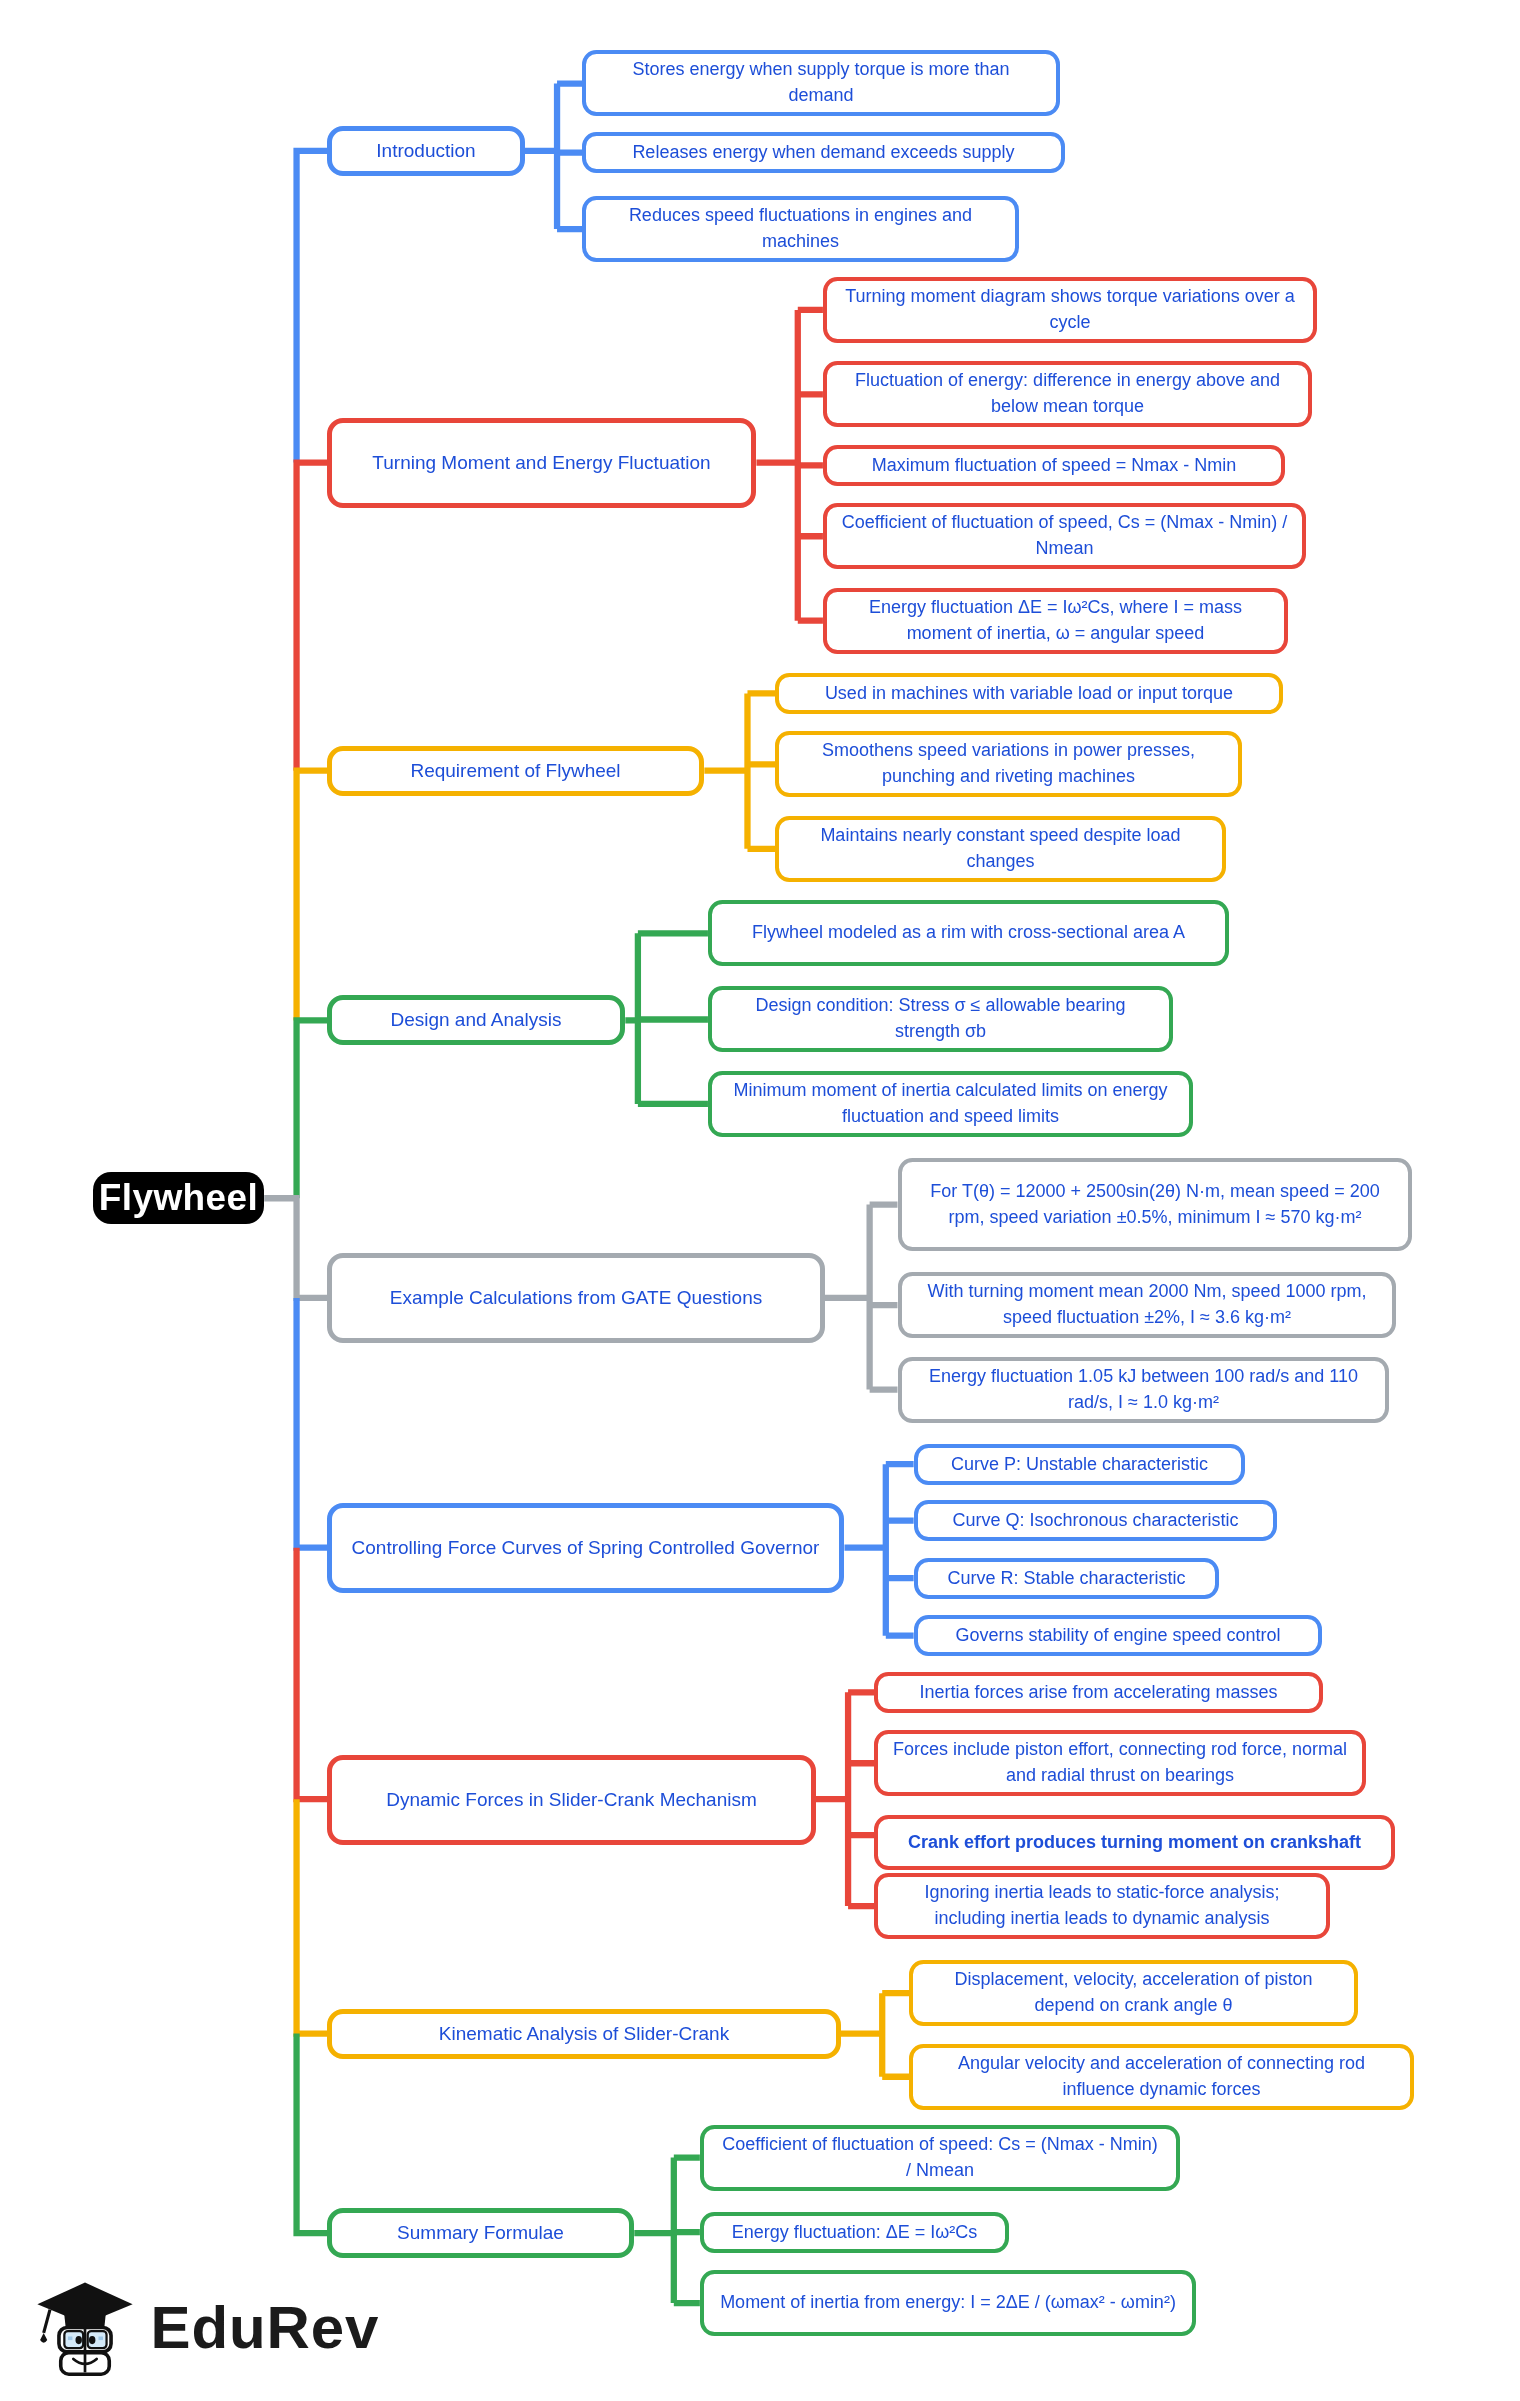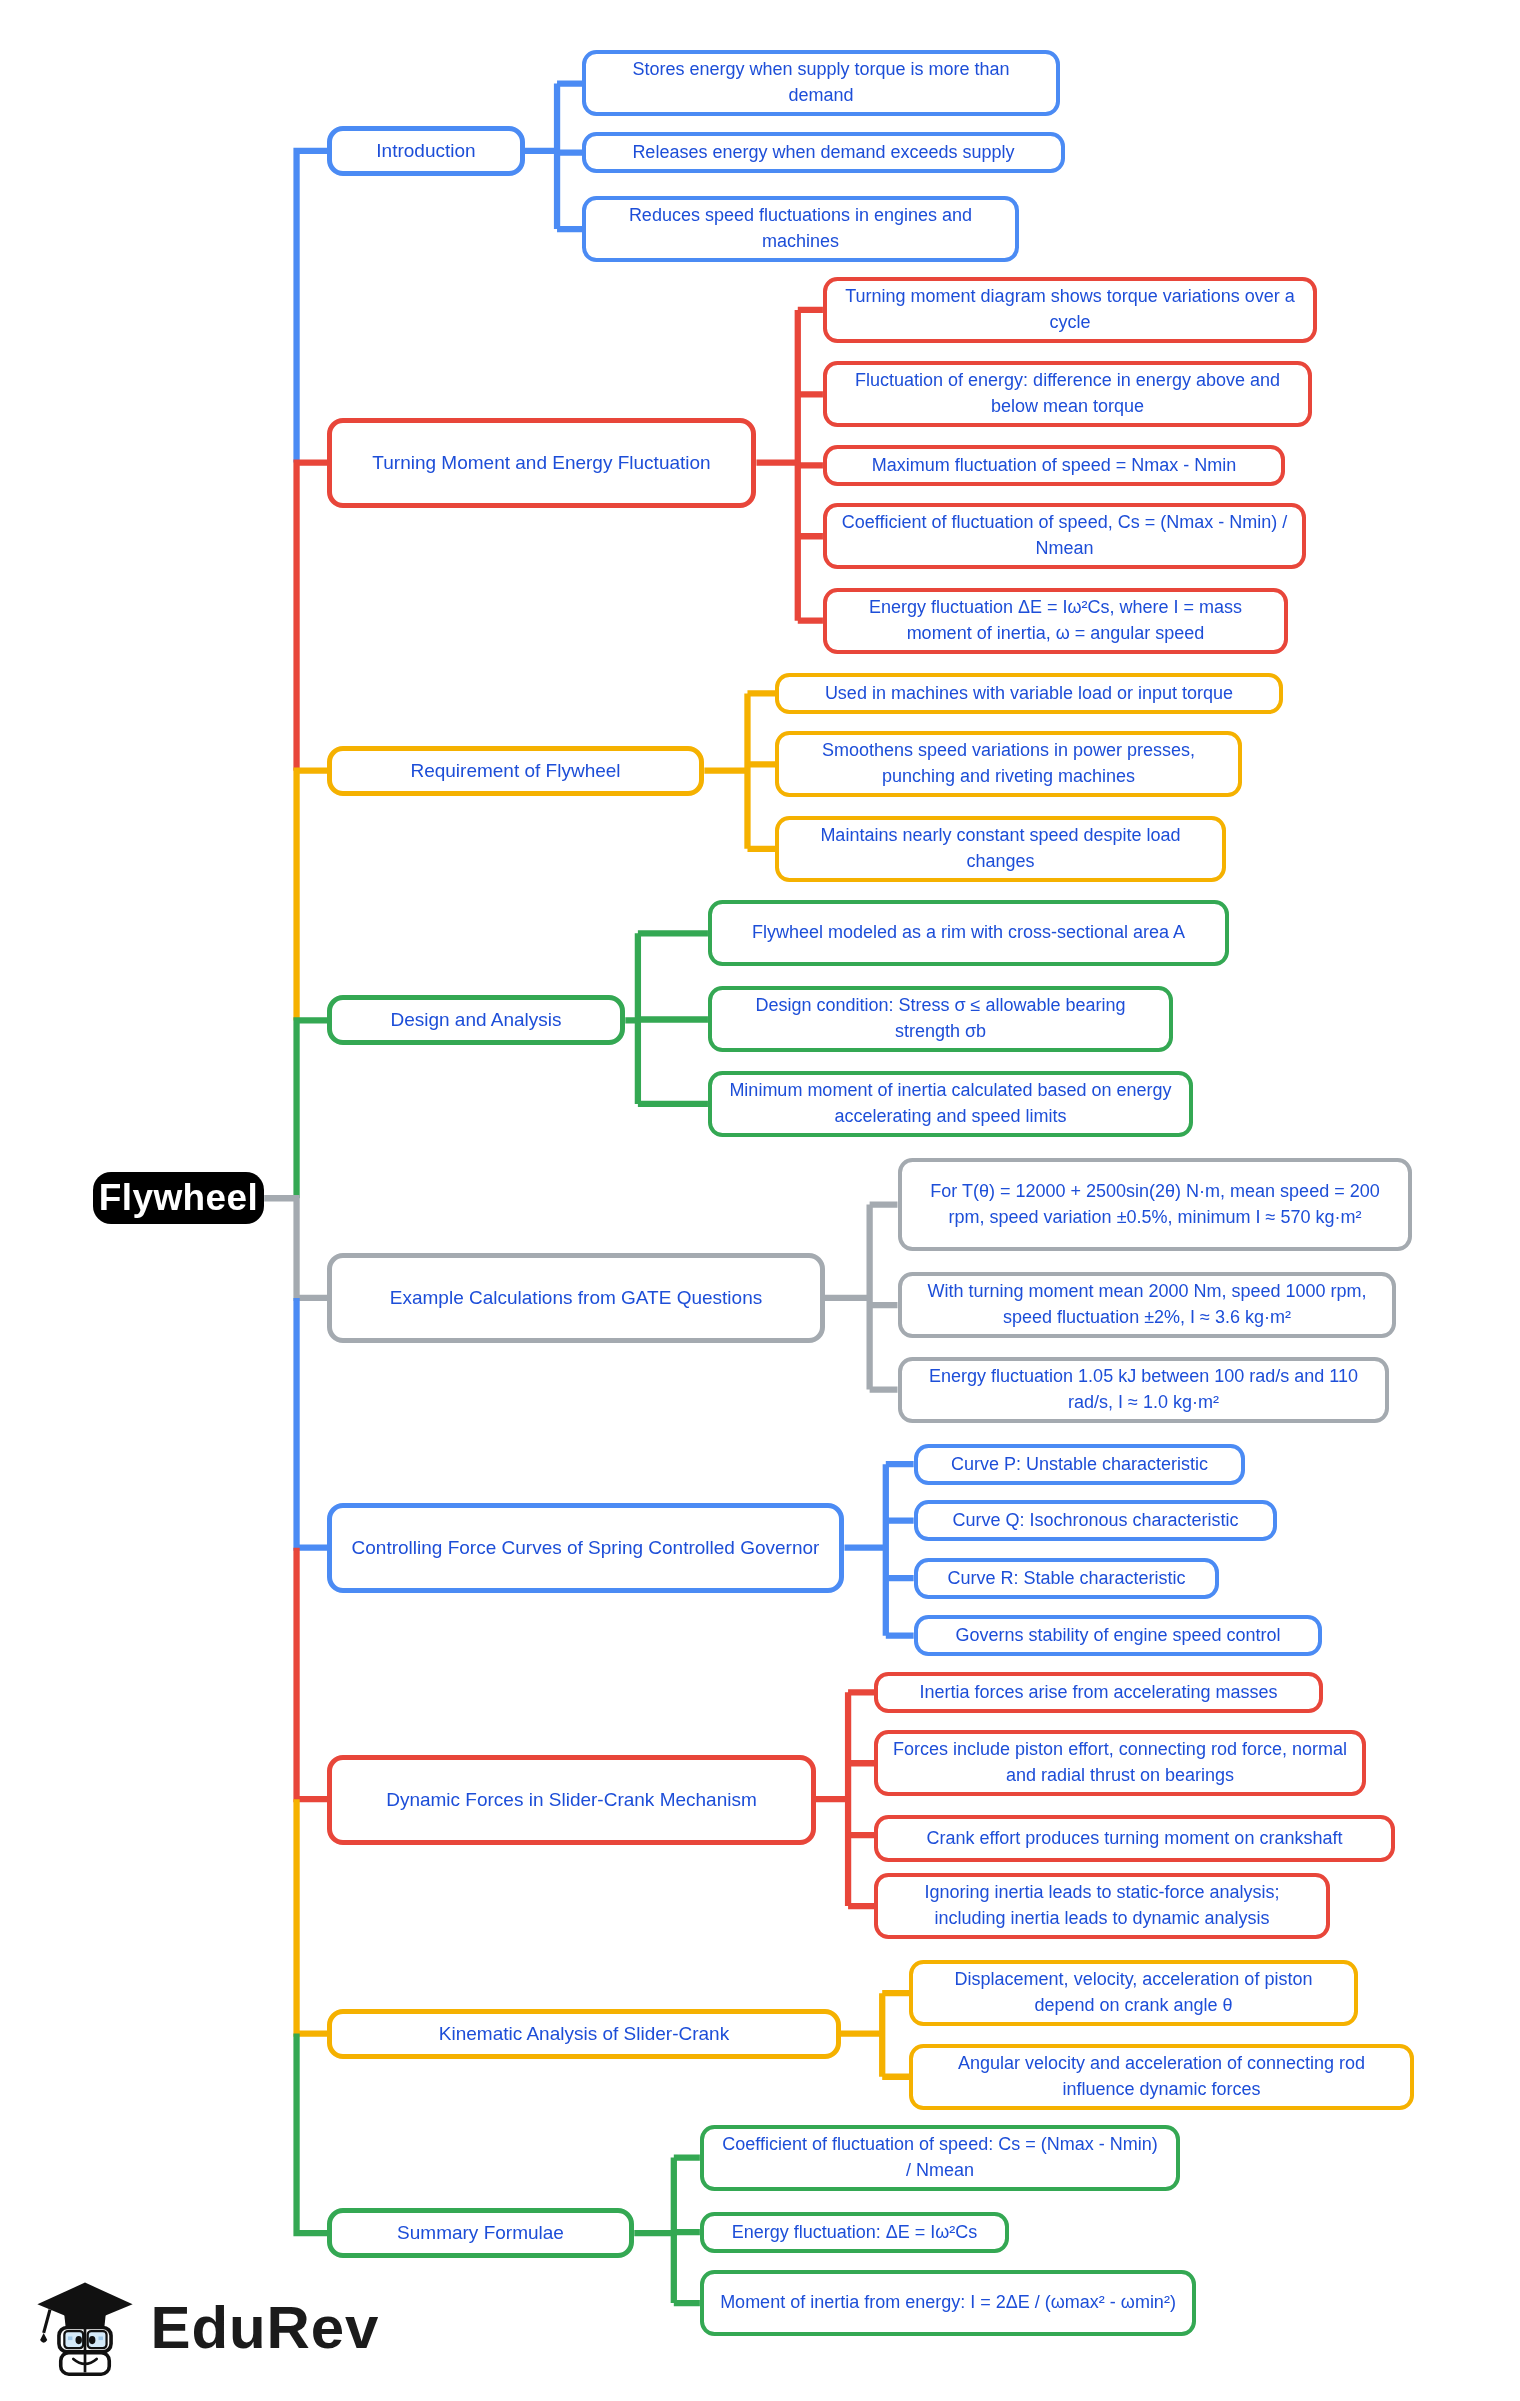"Minimum moment of inertia calculated" div.node { text: based on energy accelerating -> limits on energy fluctuation }
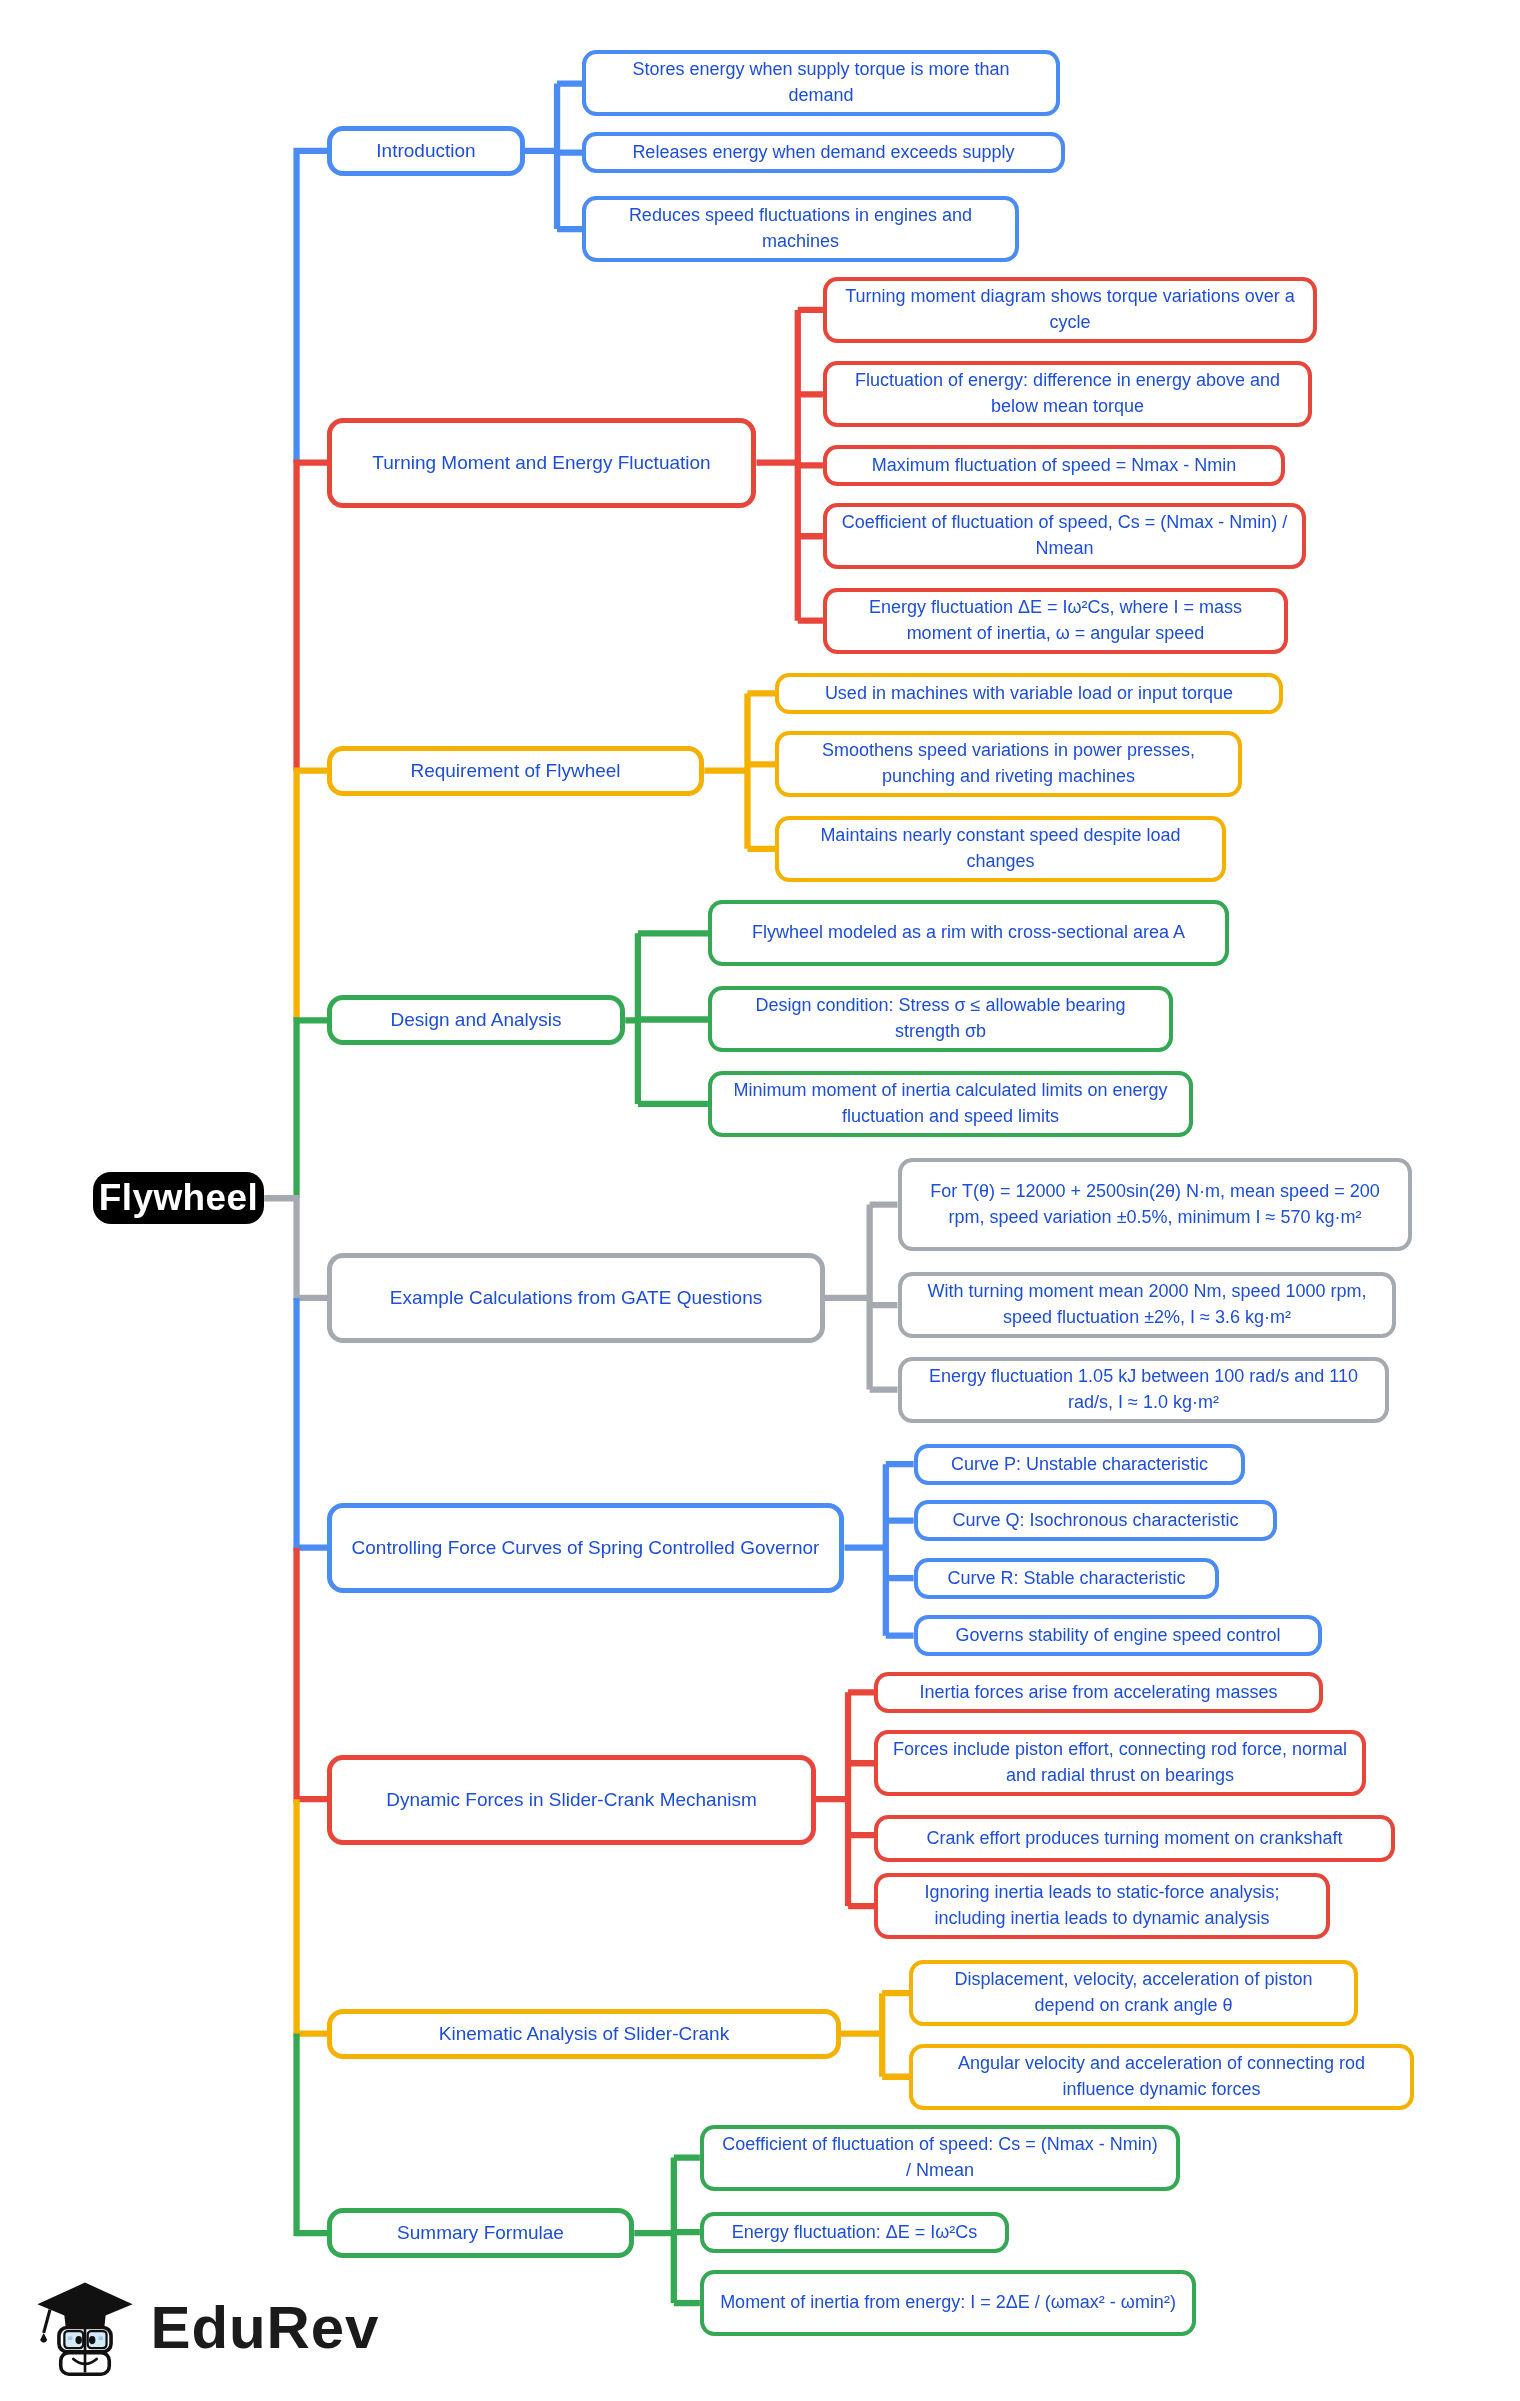"Crank effort produces turning moment" div.node { font-weight: none -> bold; height: 47px -> 55px }
